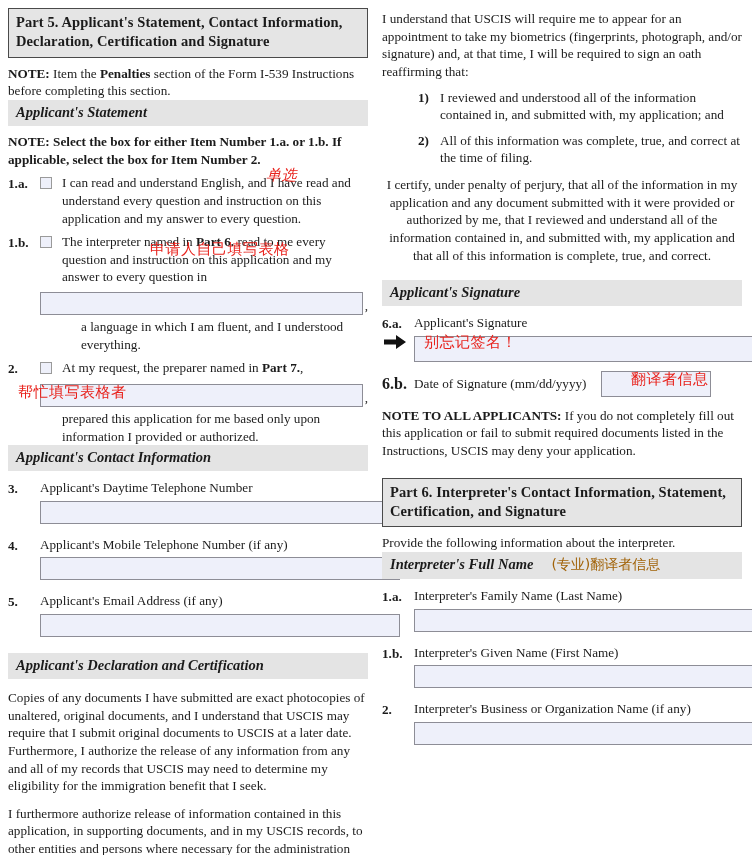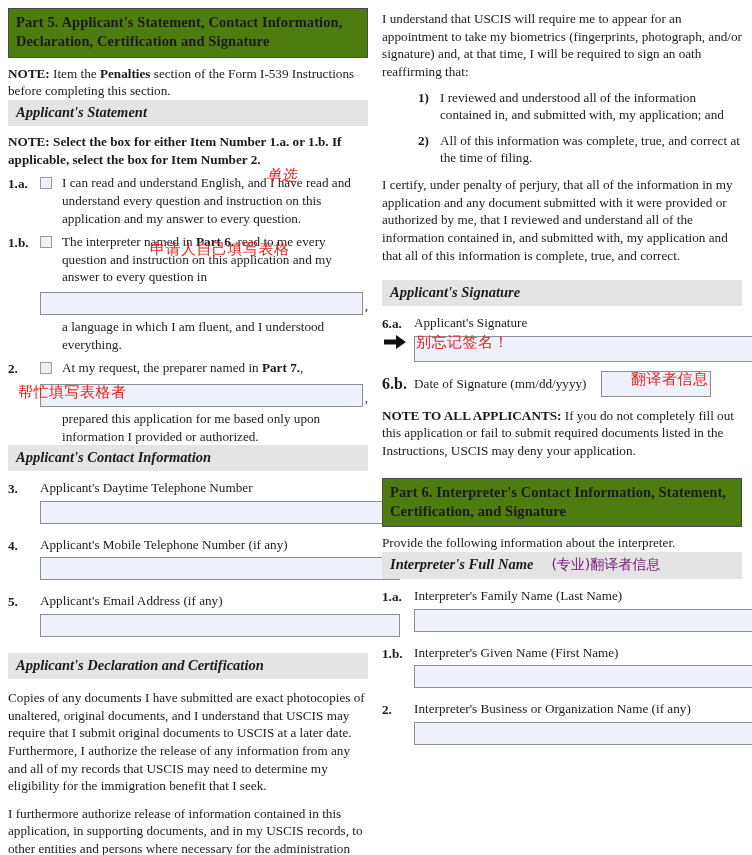"Part 5. Applicant's Statement, Contact" .part-box { background: #4d7c0f -> #e5e5e5 }
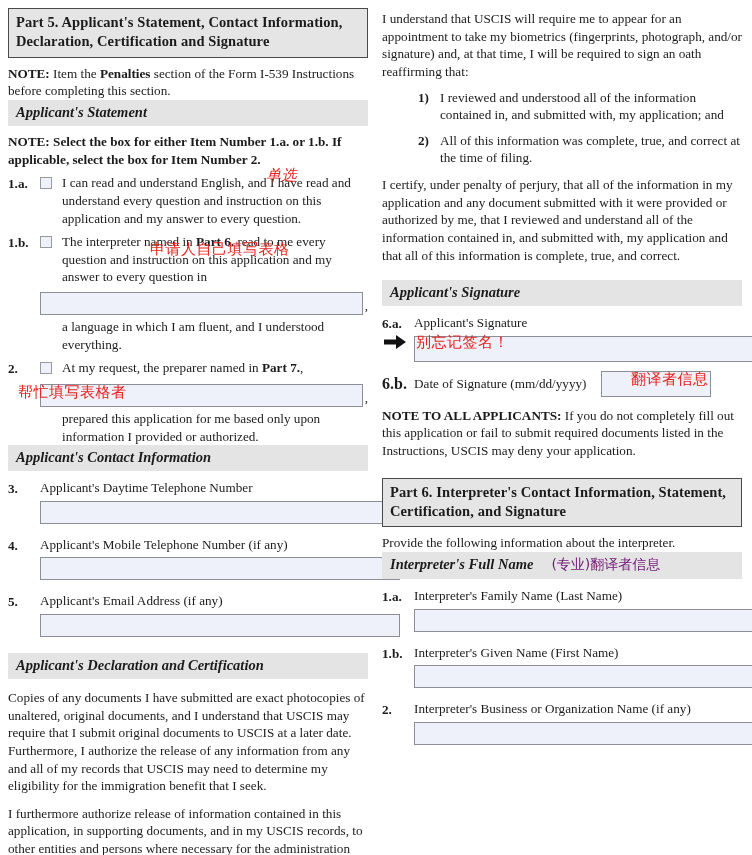"I certify, under penalty of" p.body { text-align: none -> center }
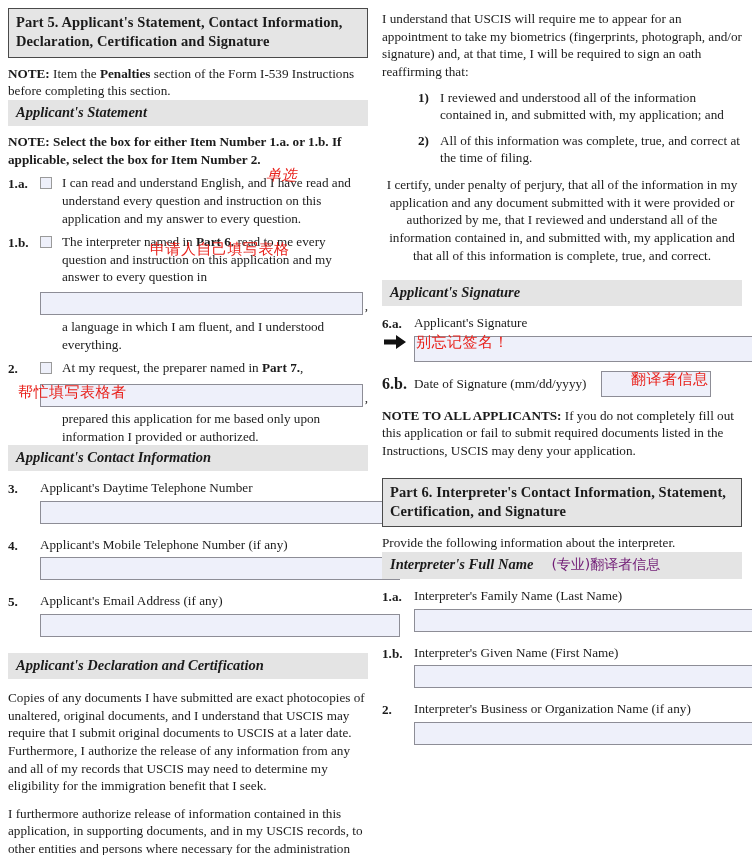"a language in which I" p.body { margin-left: 54px -> 73px }
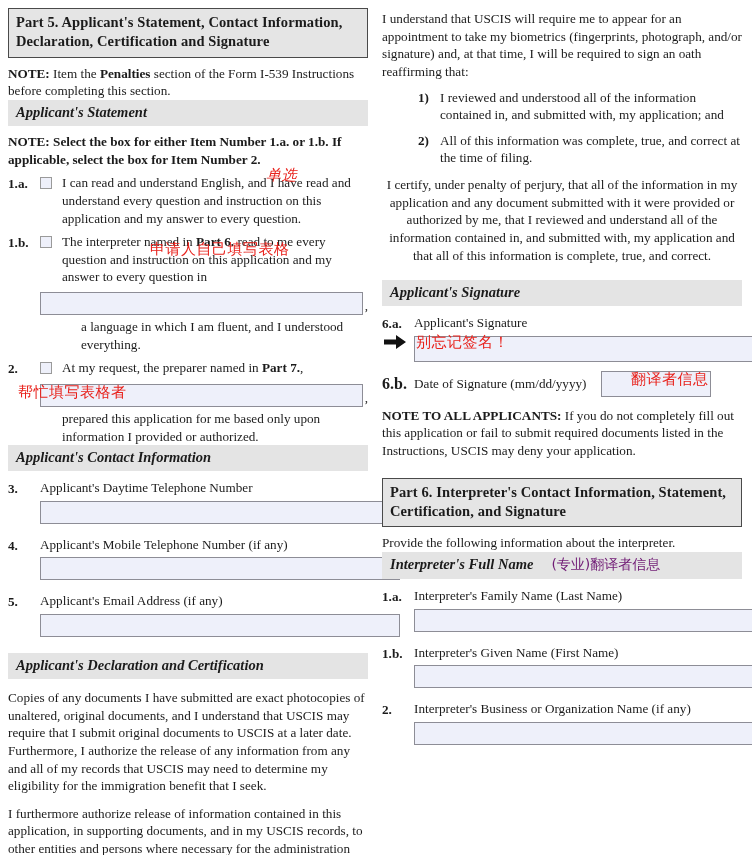"别忘记签名！" span.anno { left: 34px -> 42px }
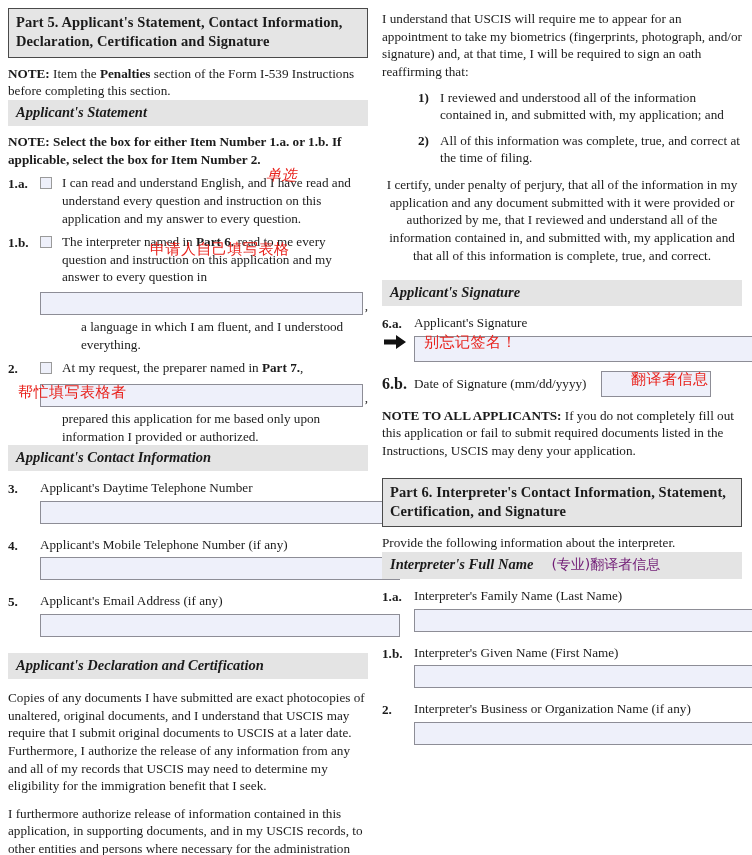"(专业)翻译者信息" .sec-bar .anno-inline { color: #701a75 -> #a16207 }
